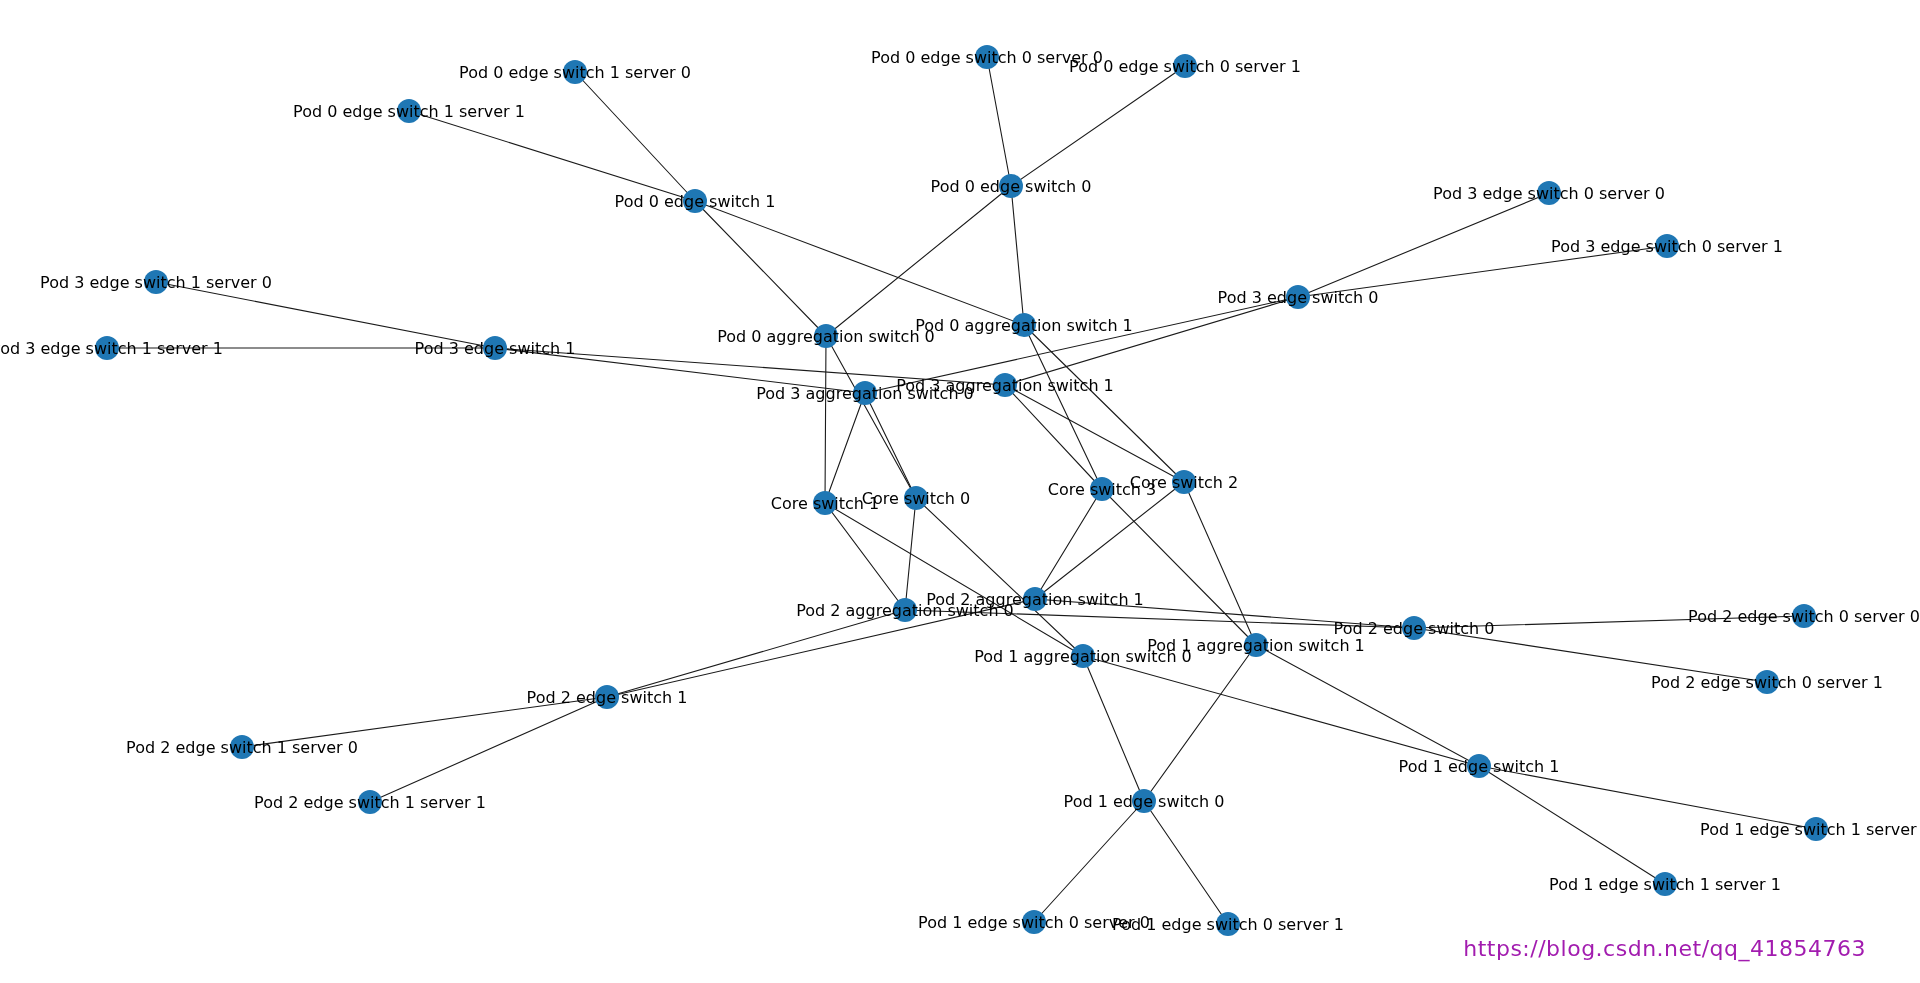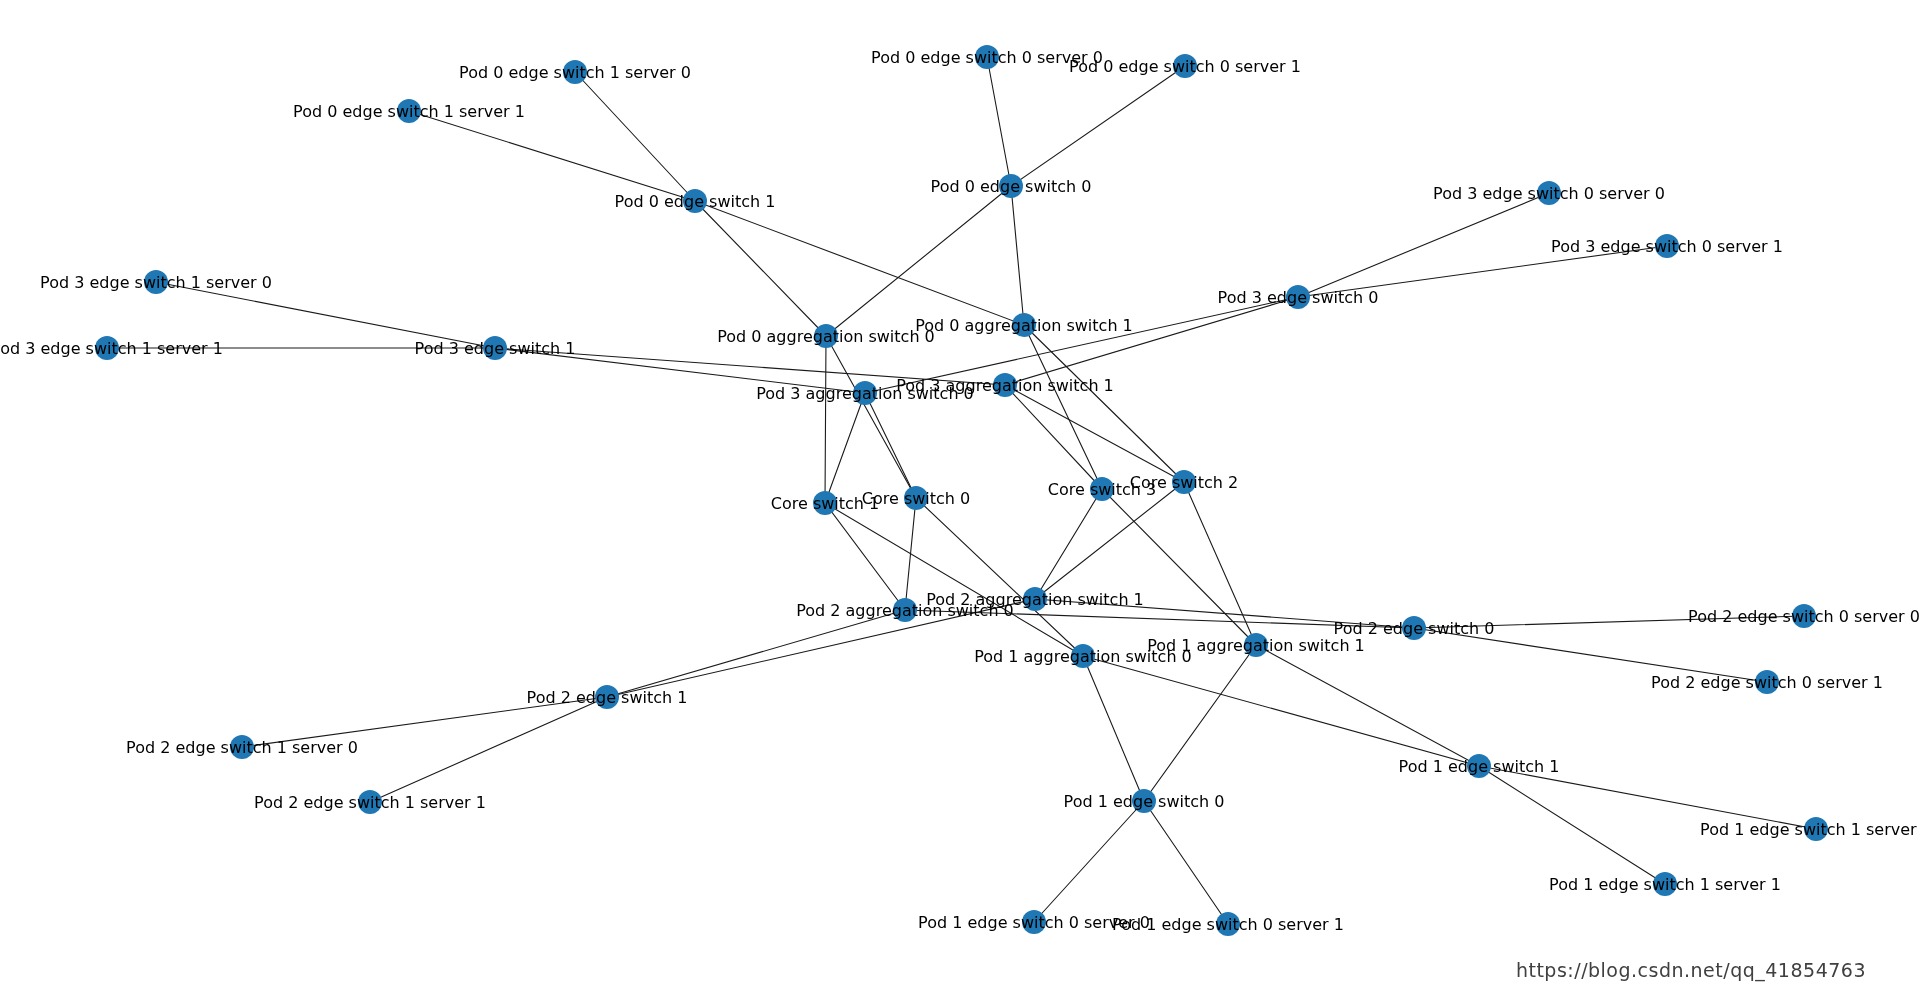"https://blog.csdn.net/qq_41854763" .watermark { bottom: 2px -> 22px; color: #404040 -> #a21caf; font-size: 19px -> 22px }
